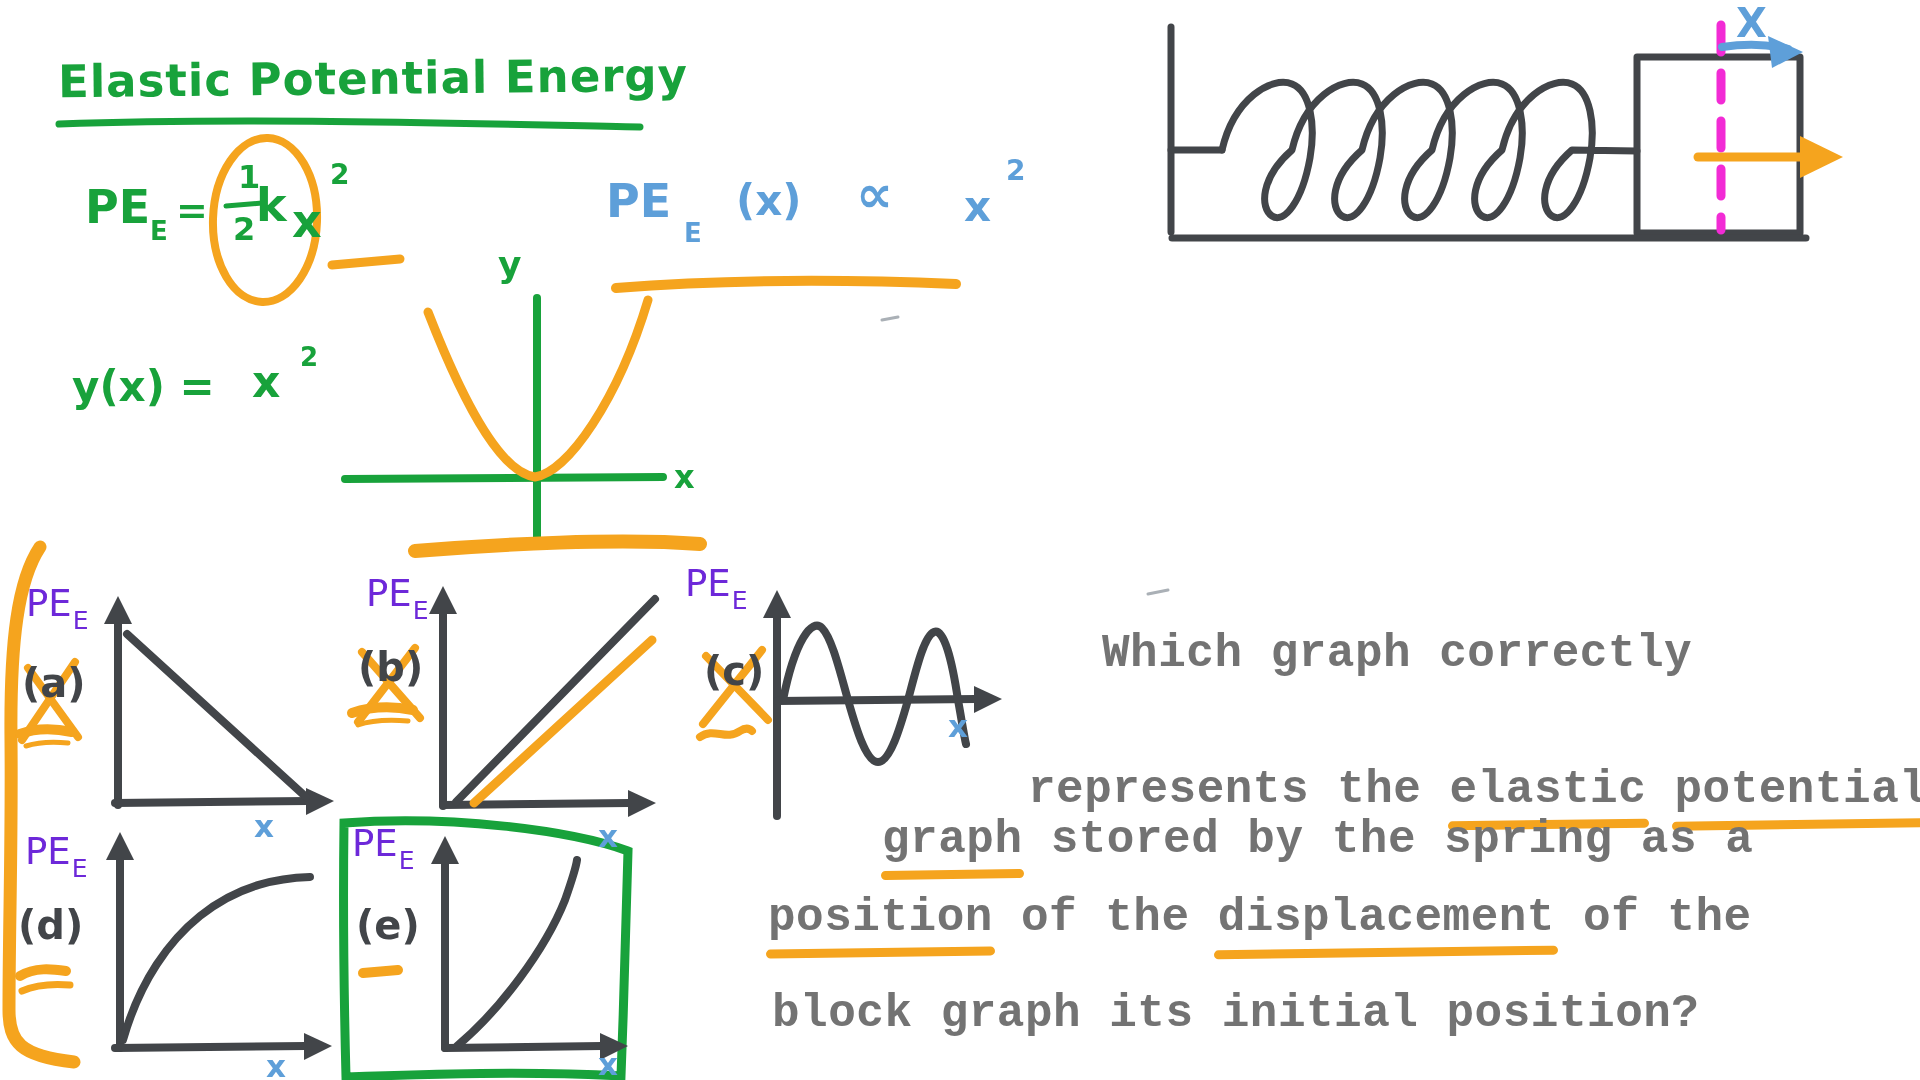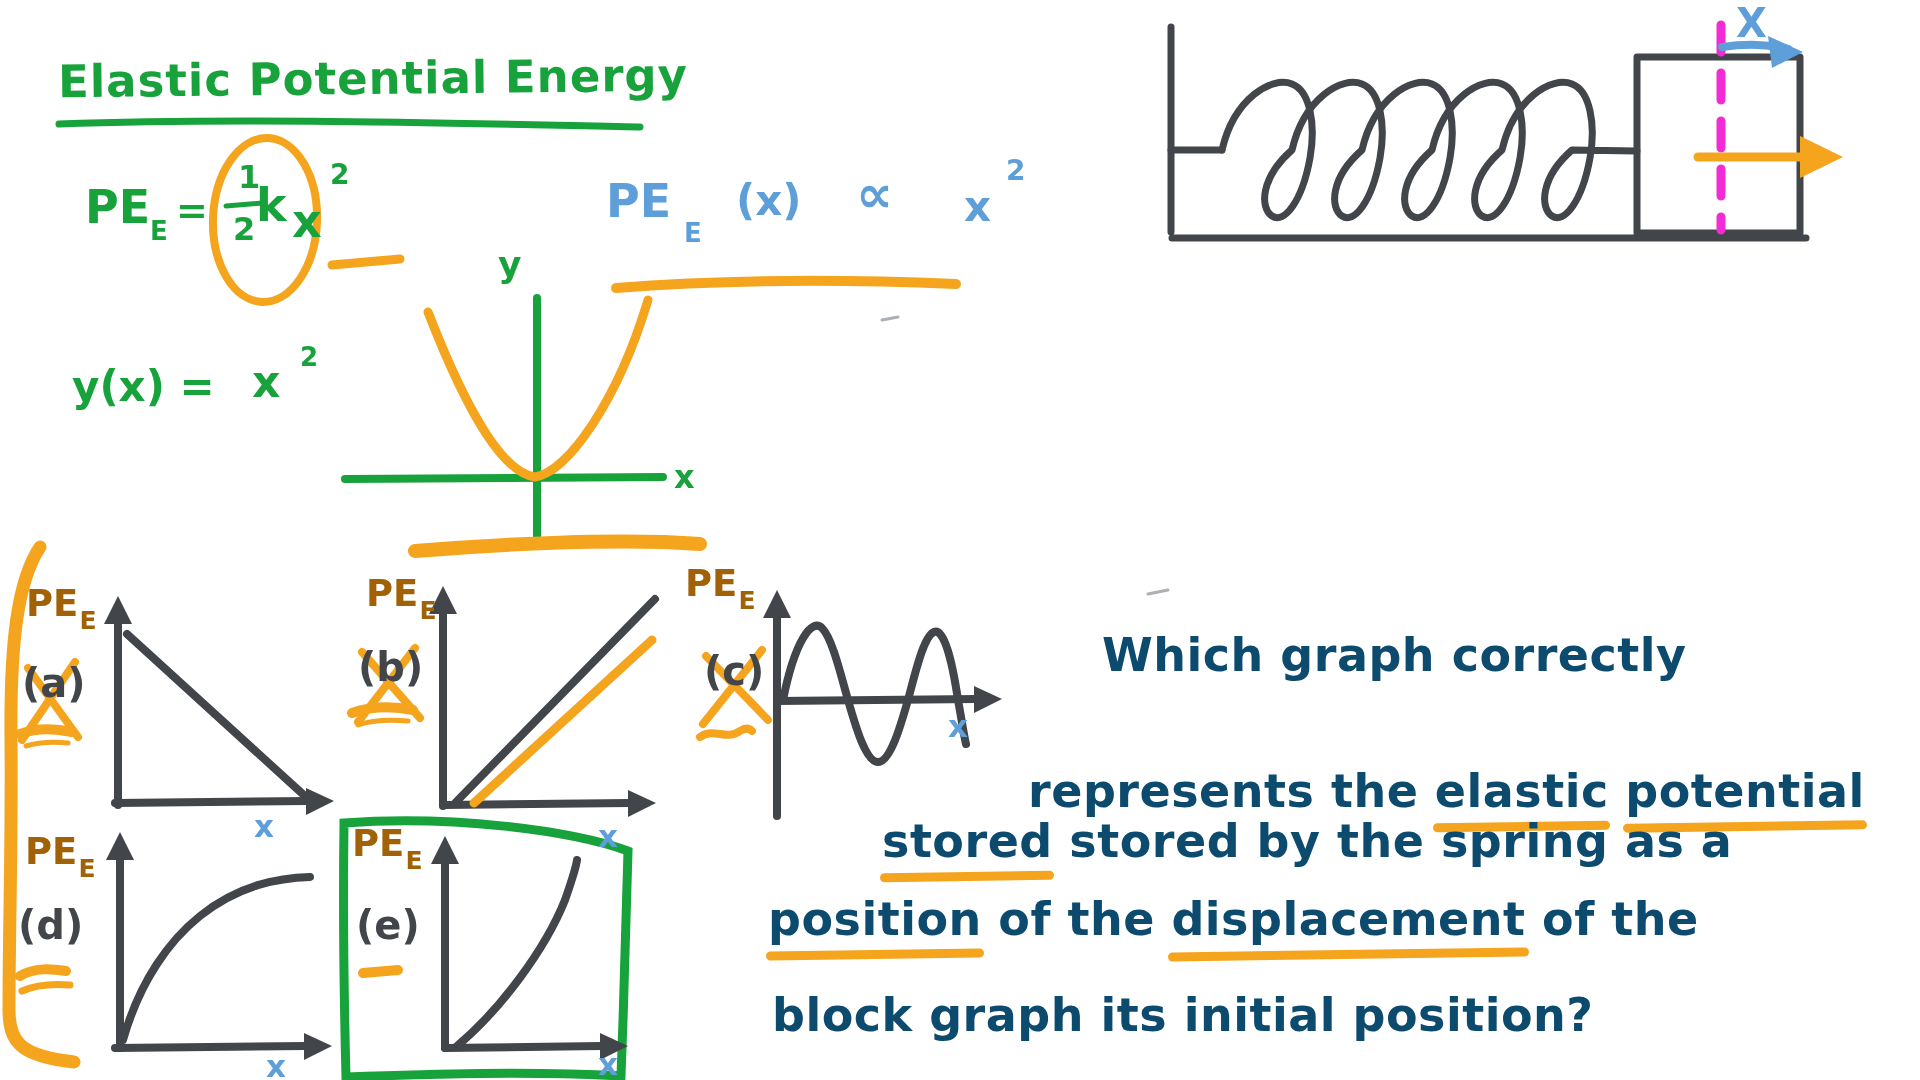"PEE" .pe-label { color: #a16207 -> #6d28d9; font-weight: bold -> normal }
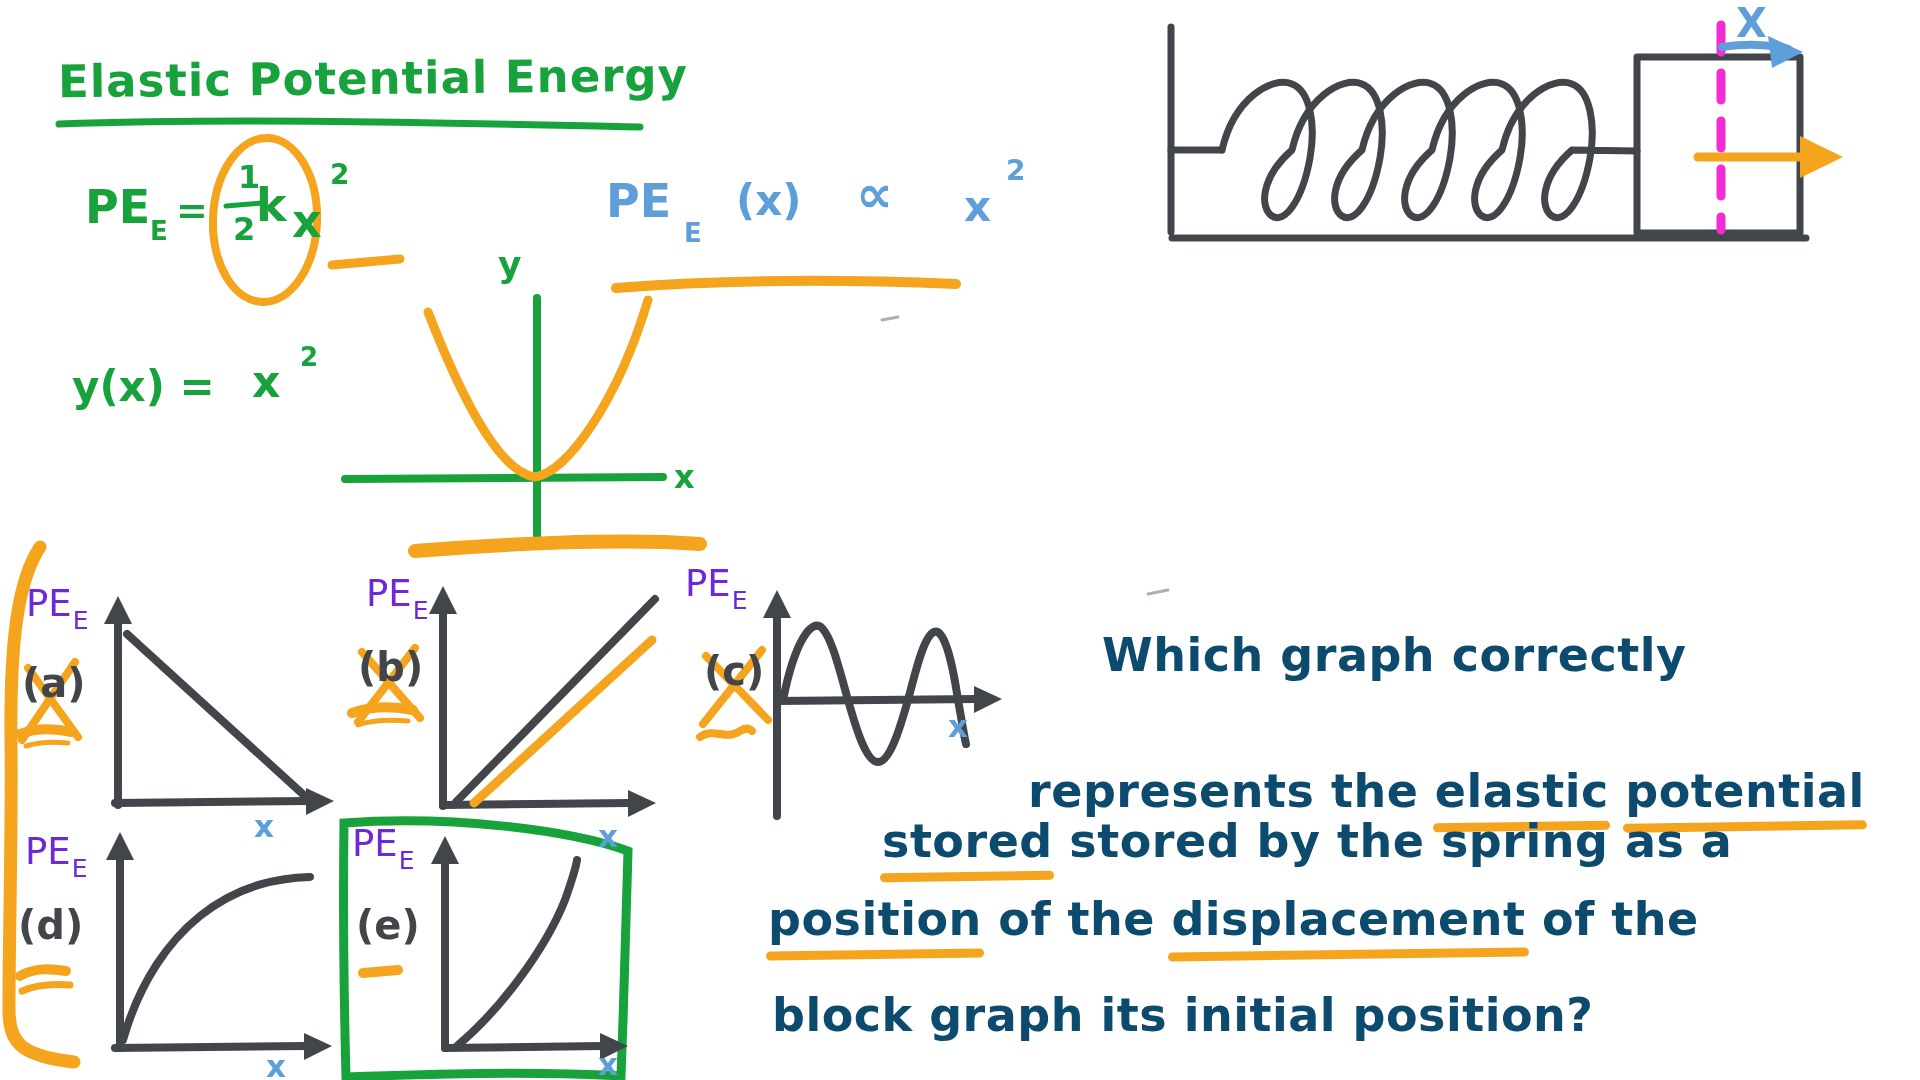"Which graph correctly" .qline { color: #0c4a6e -> #737373; font-family: none -> Liberation Mono, monospace }
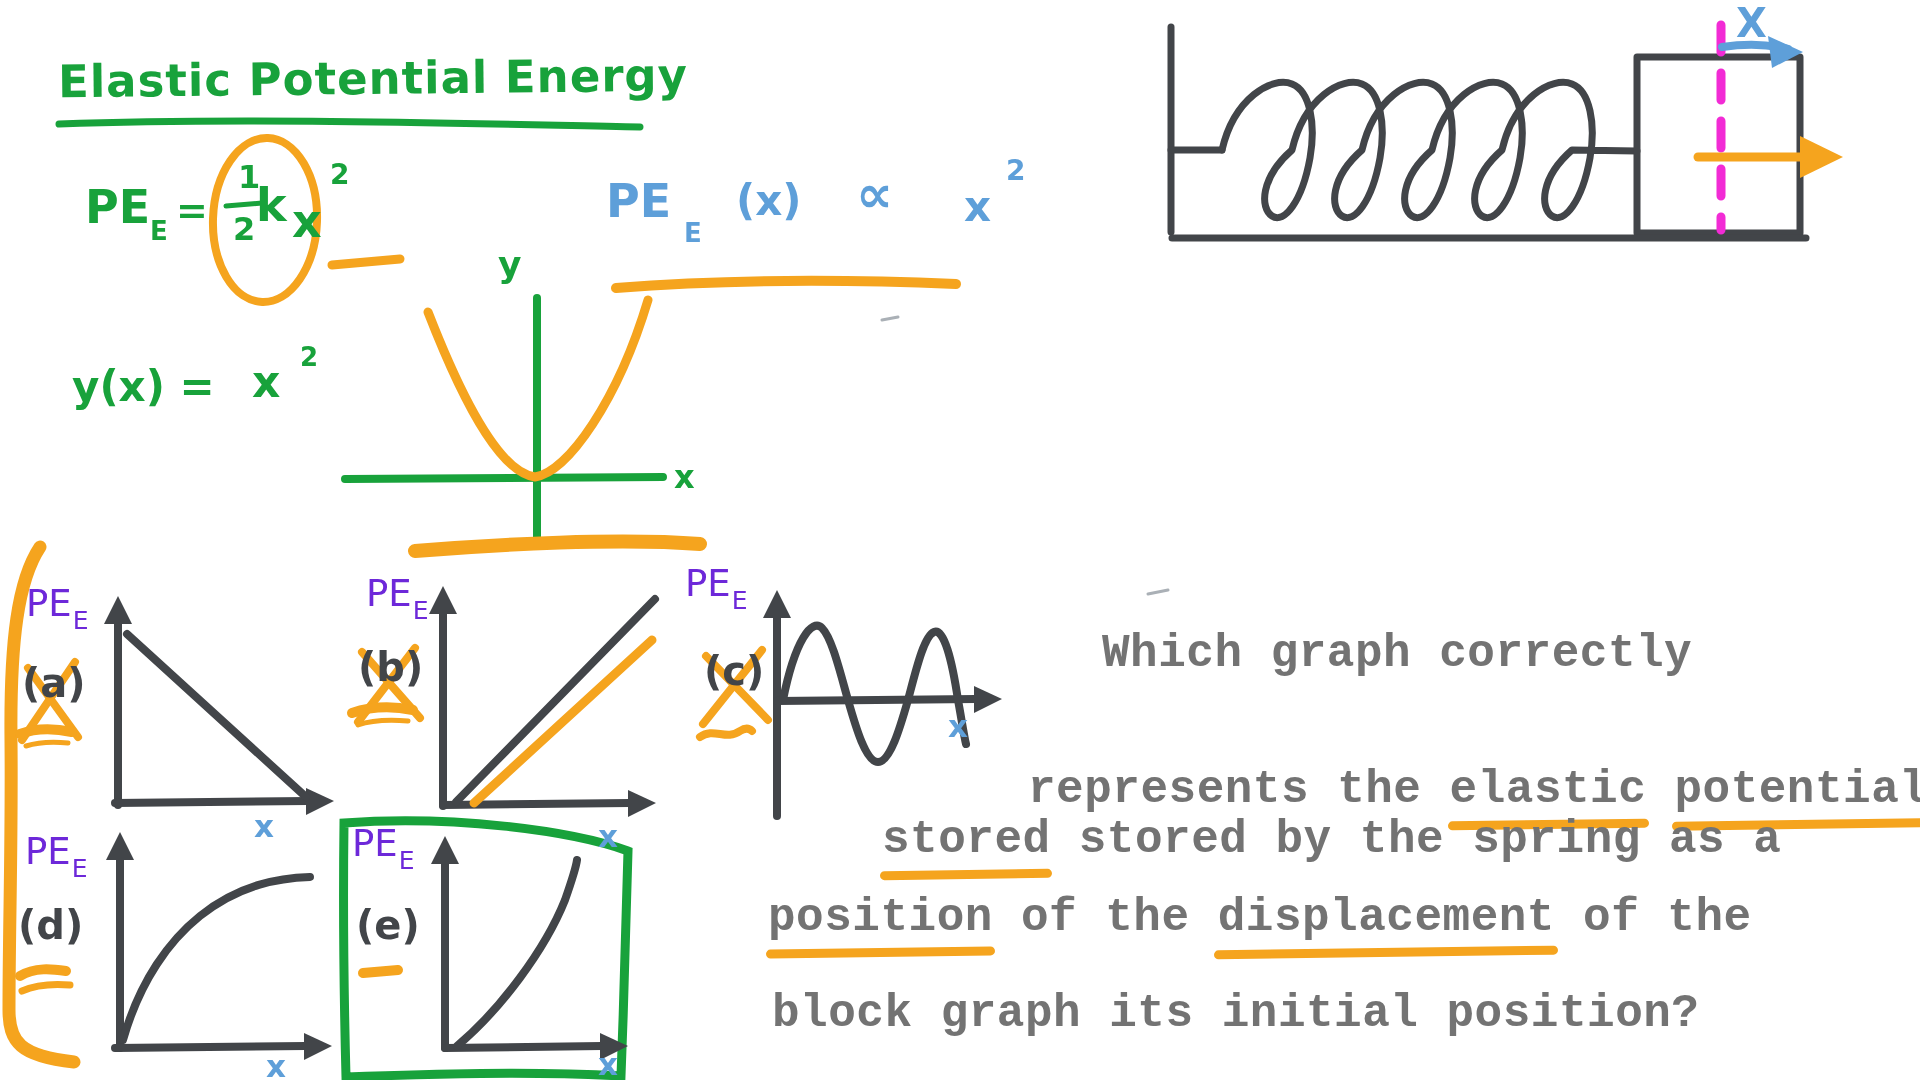"stored" span.u { text: stored -> graph }
